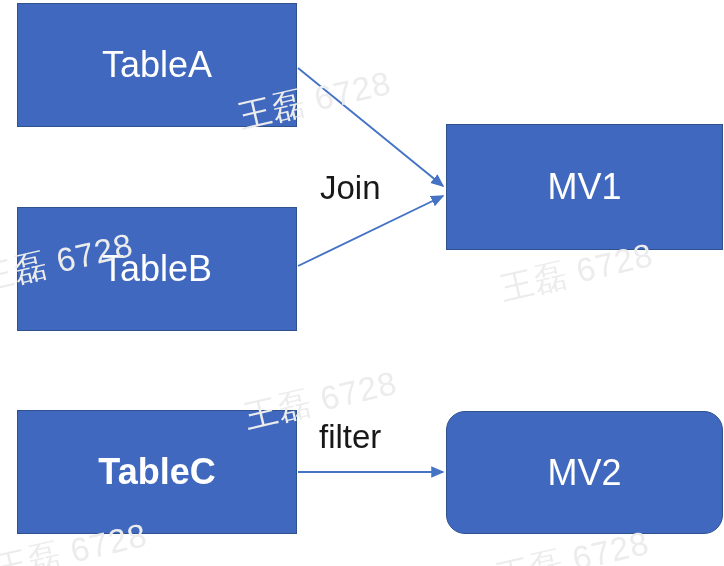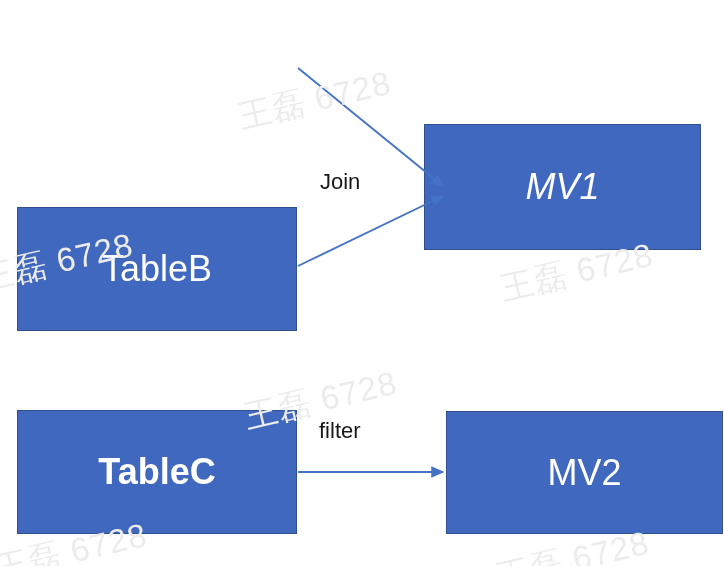"TableA" div.node { html: none -> <div> <span>TableA</span> </div> }
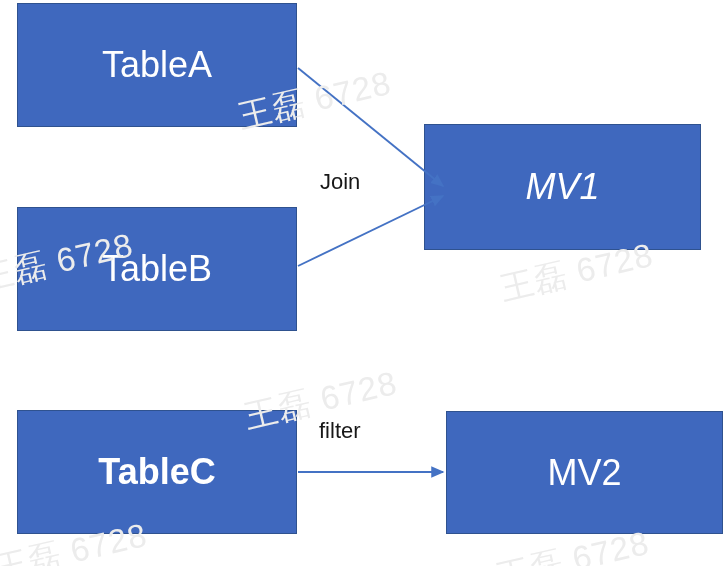"Join" .edge-label { font-size: 22px -> 33px }
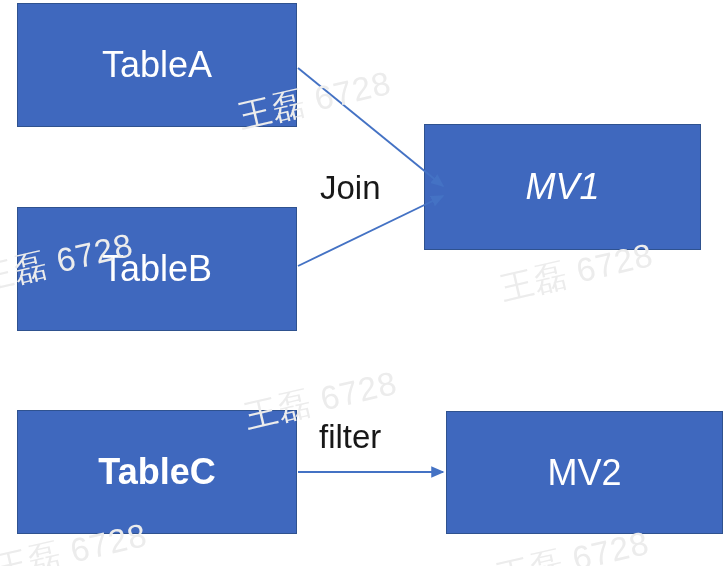"MV1" div.node { font-style: italic -> none; left: 424px -> 446px }
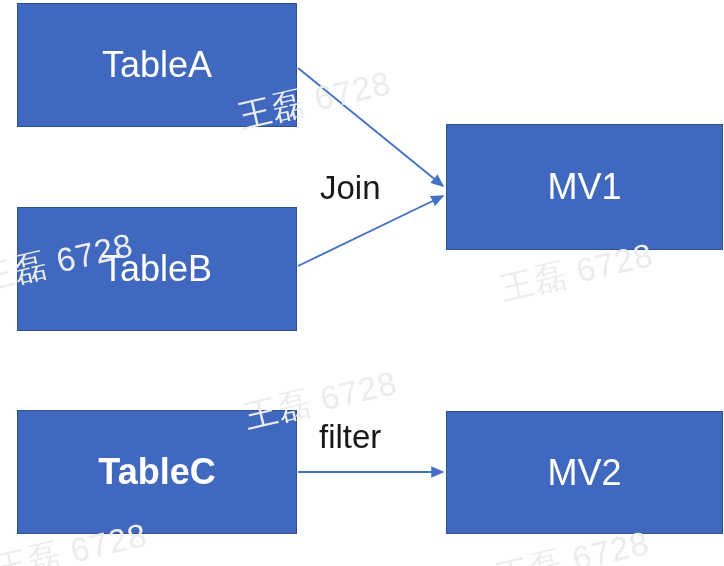"MV2" div.node { border-radius: none -> 19px }
